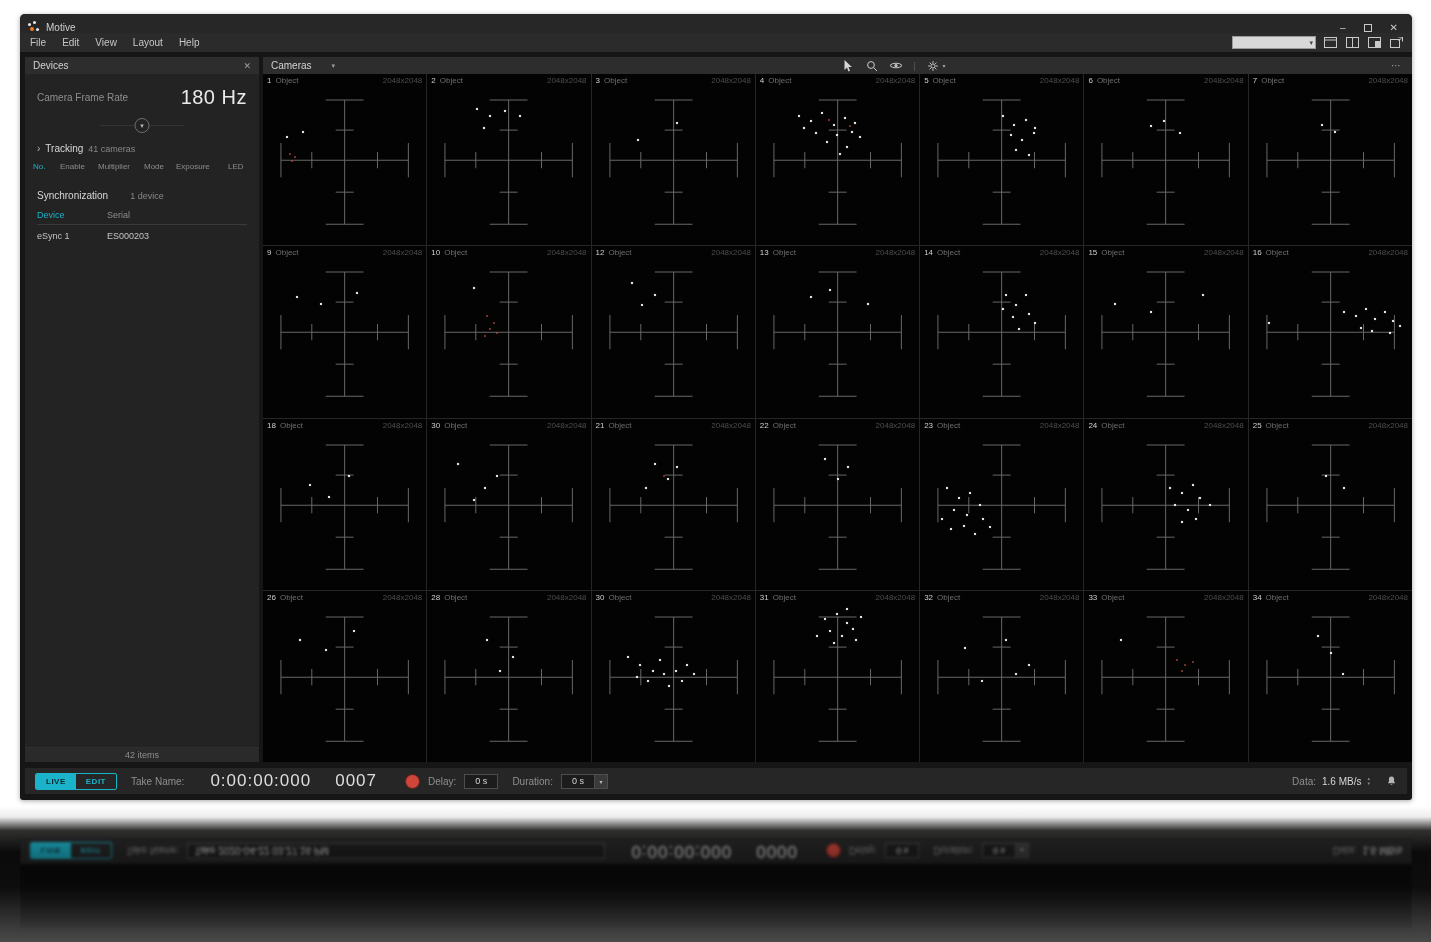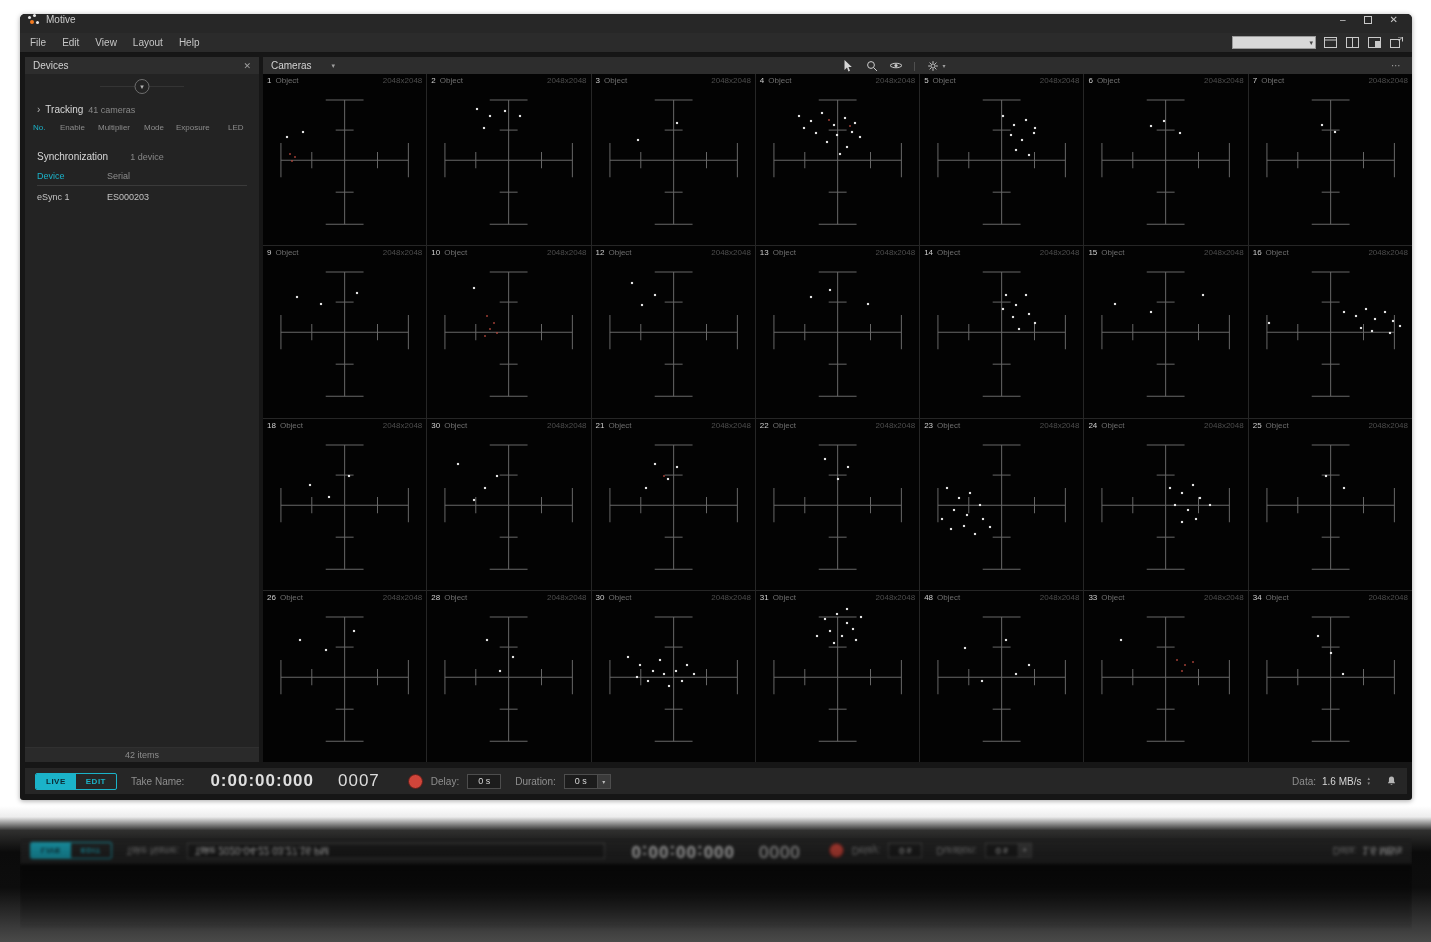"Motive" .titlebar { align-items: flex-start -> flex-end }
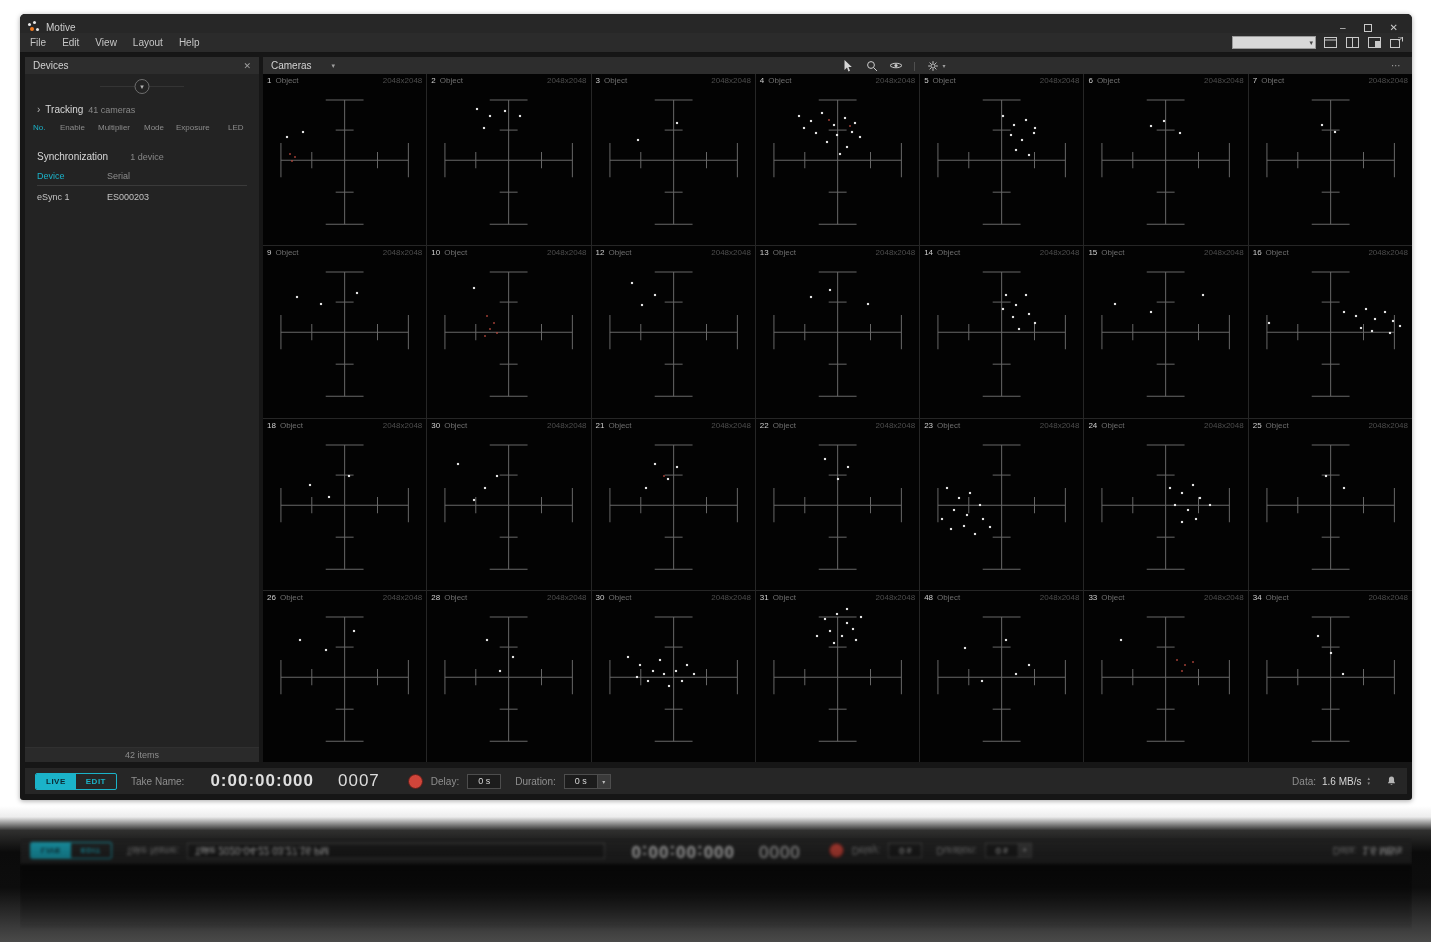"Camera Frame Rate" div.fr-block { html: none -> <div> <span>Camera Frame Rate</span> <span>180 Hz</span> </div> }
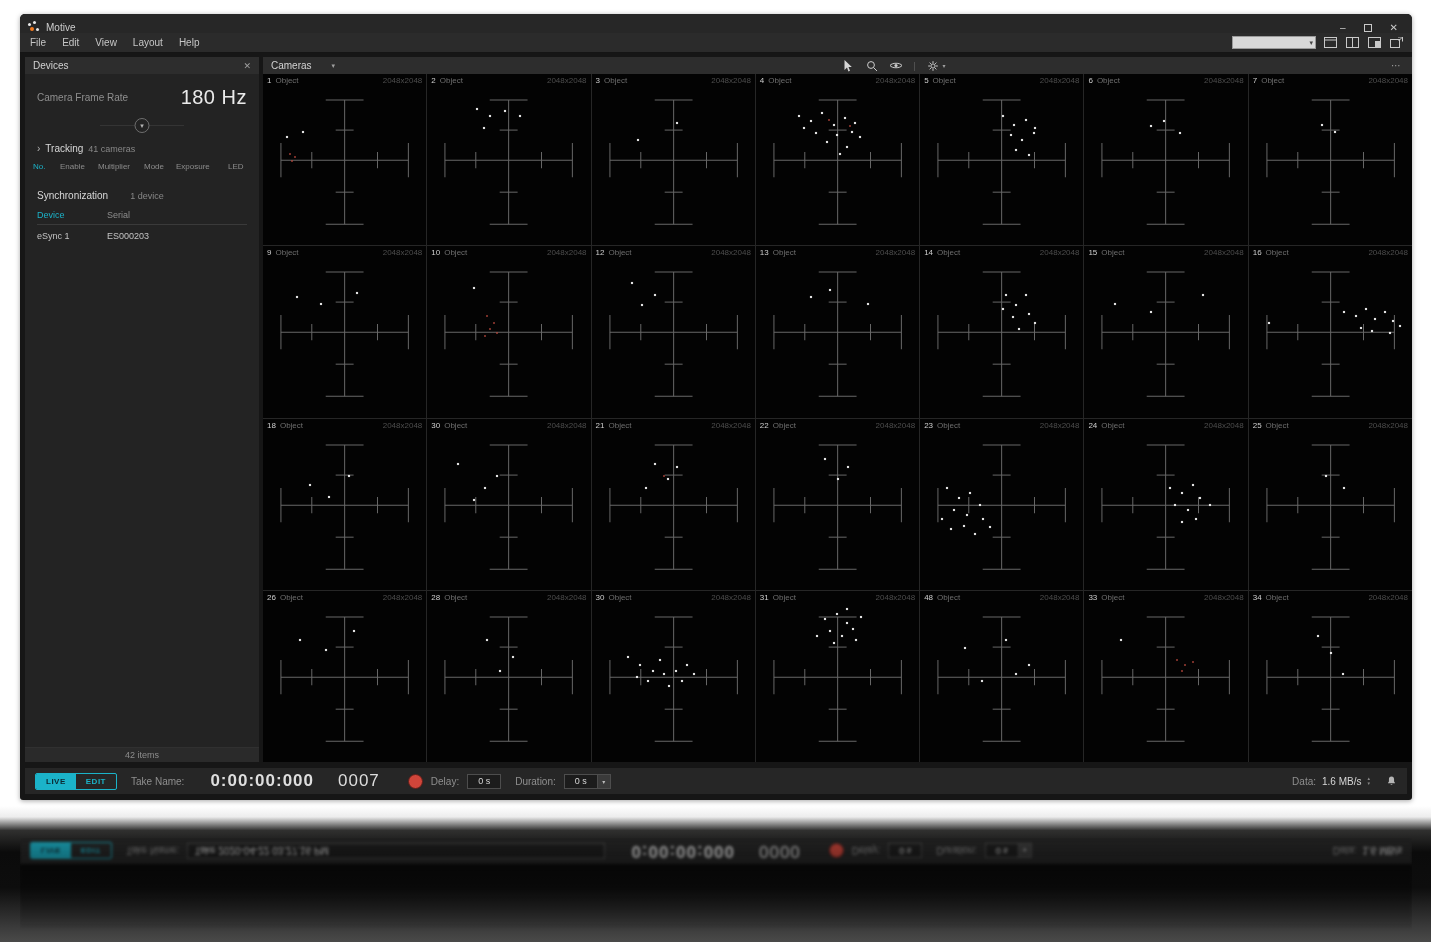"48" span.cam-id { text: 48 -> 32 }
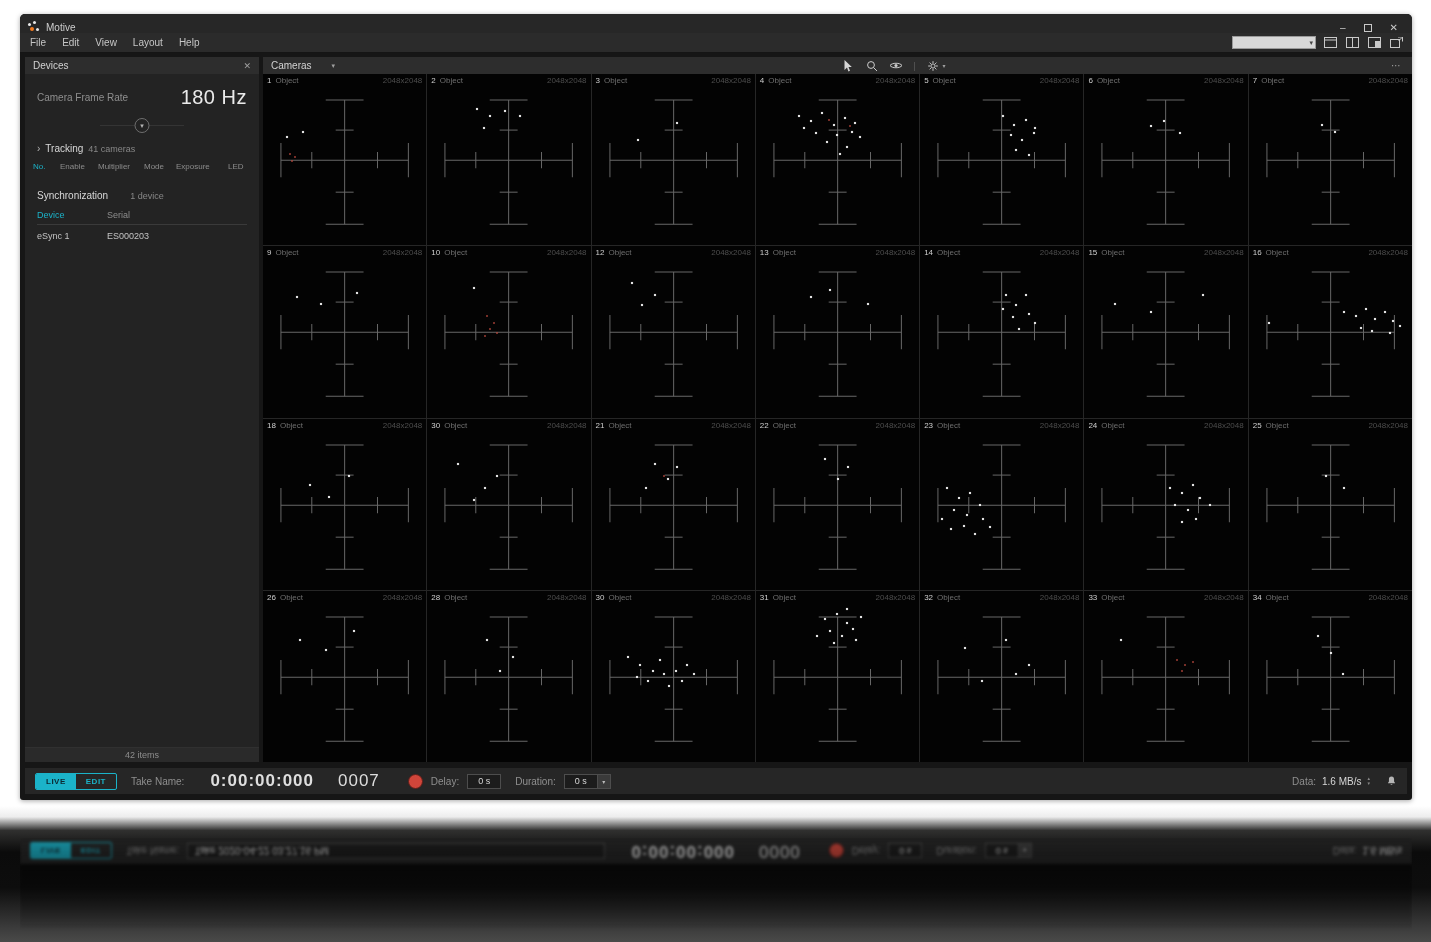"0:00:00:000" .timecode { font-weight: 700 -> 400 }
